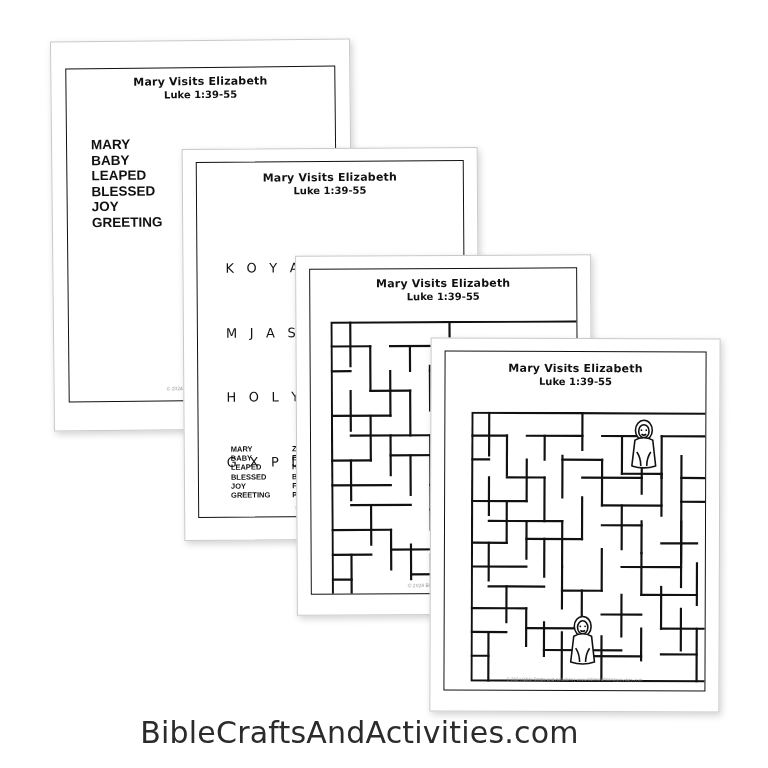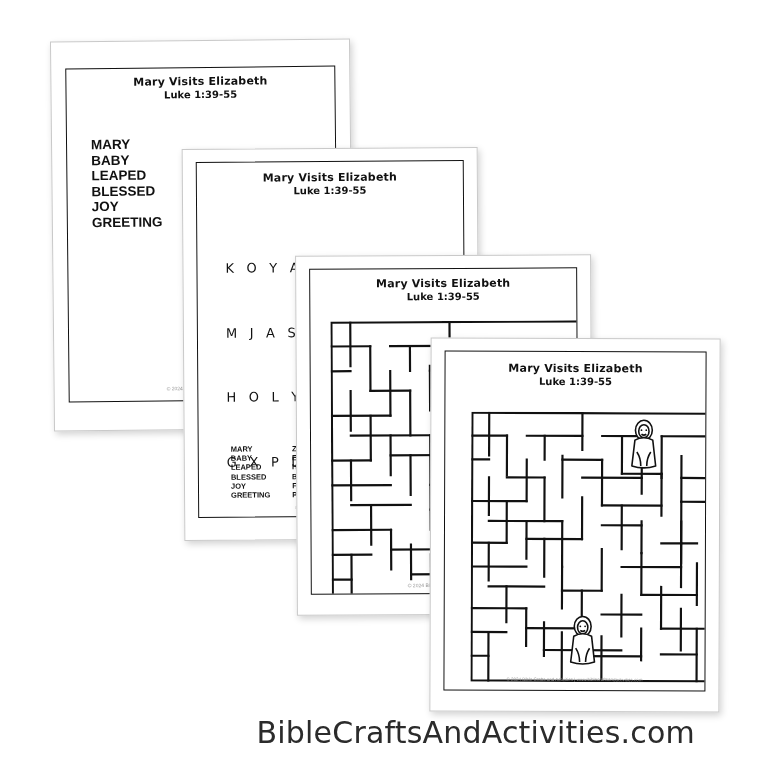"Mary Visits Elizabeth" #stage { padding-left: none -> 24px }
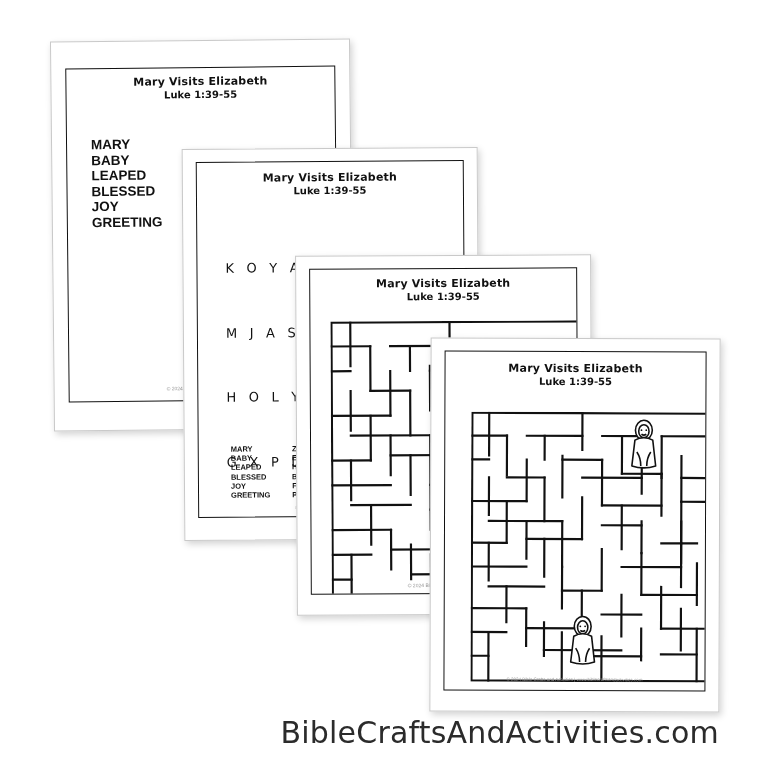"BibleCraftsAndActivities.com" #brand { text-align: right -> center }
